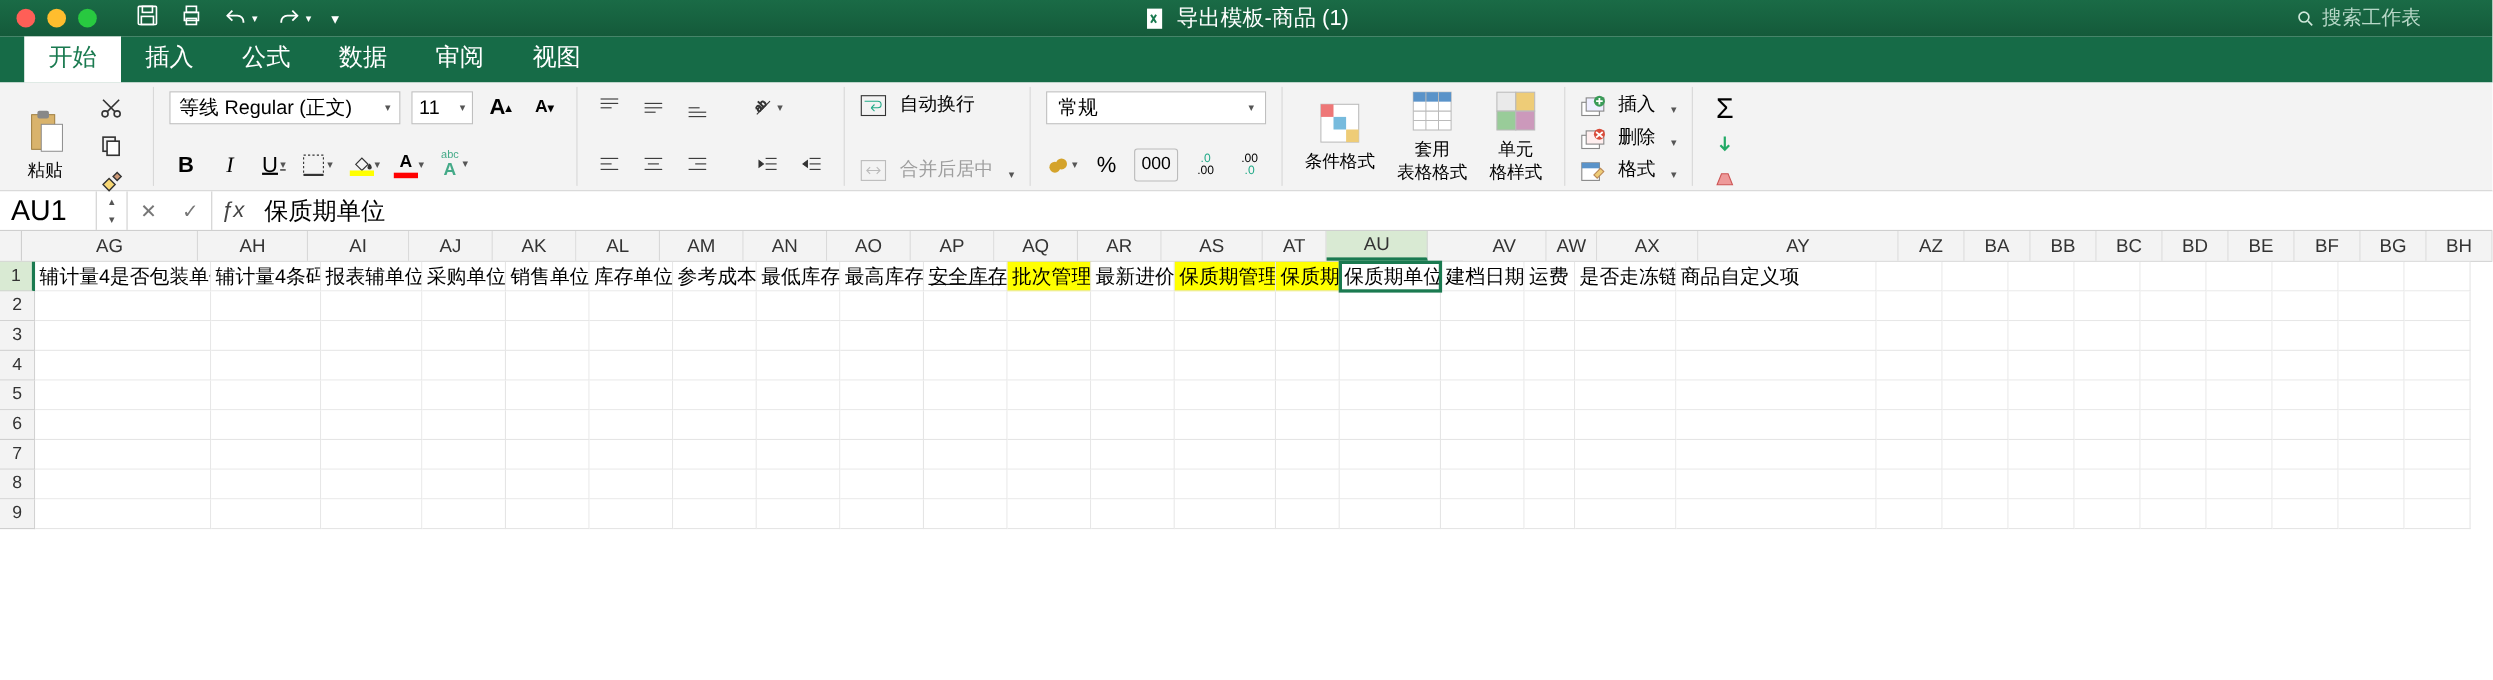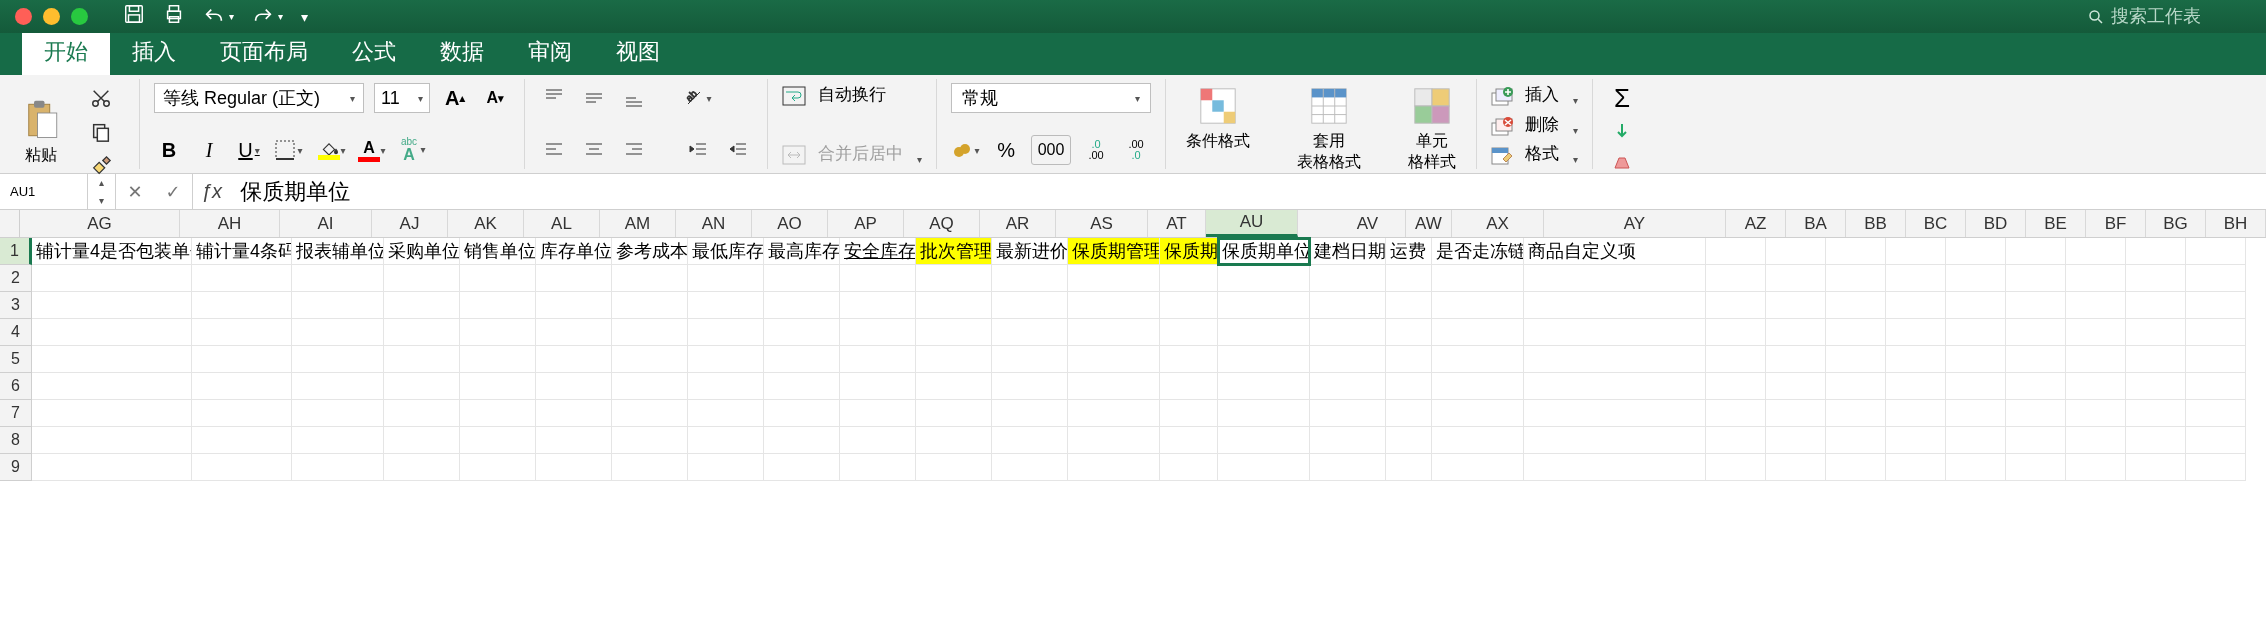"导出模板-商品 (1)" div.title-center { html: none -> <div> <svg> <rect></rect> <path></path> </svg> <span>导出模板-商品 (1)</span> </div> }
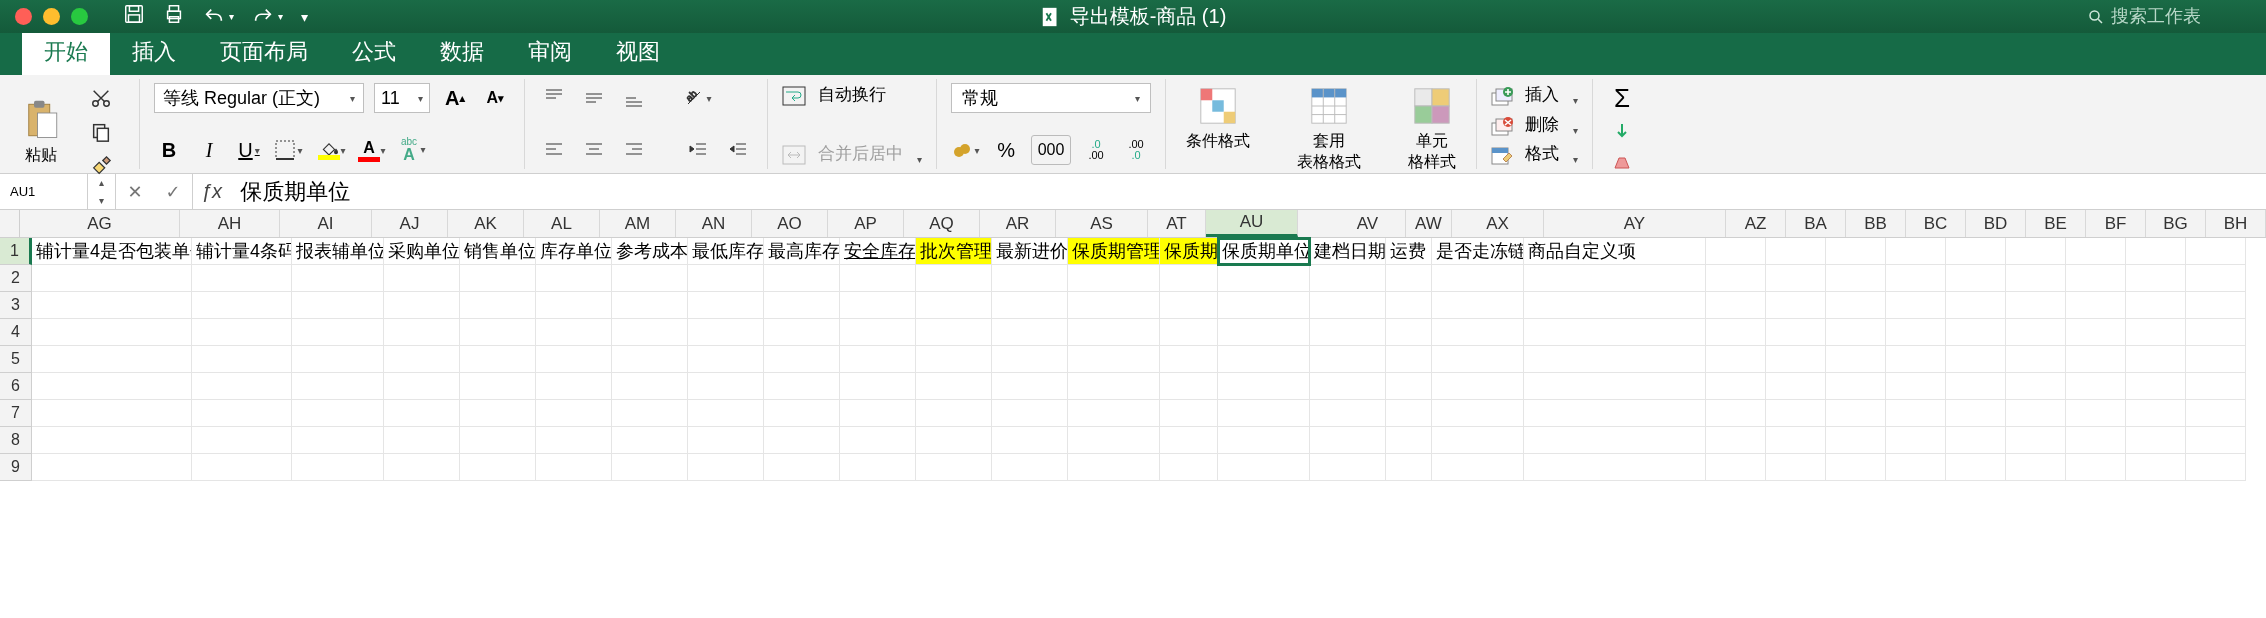"页面布局" div.tab { html: <div>页面布局</div> -> none }
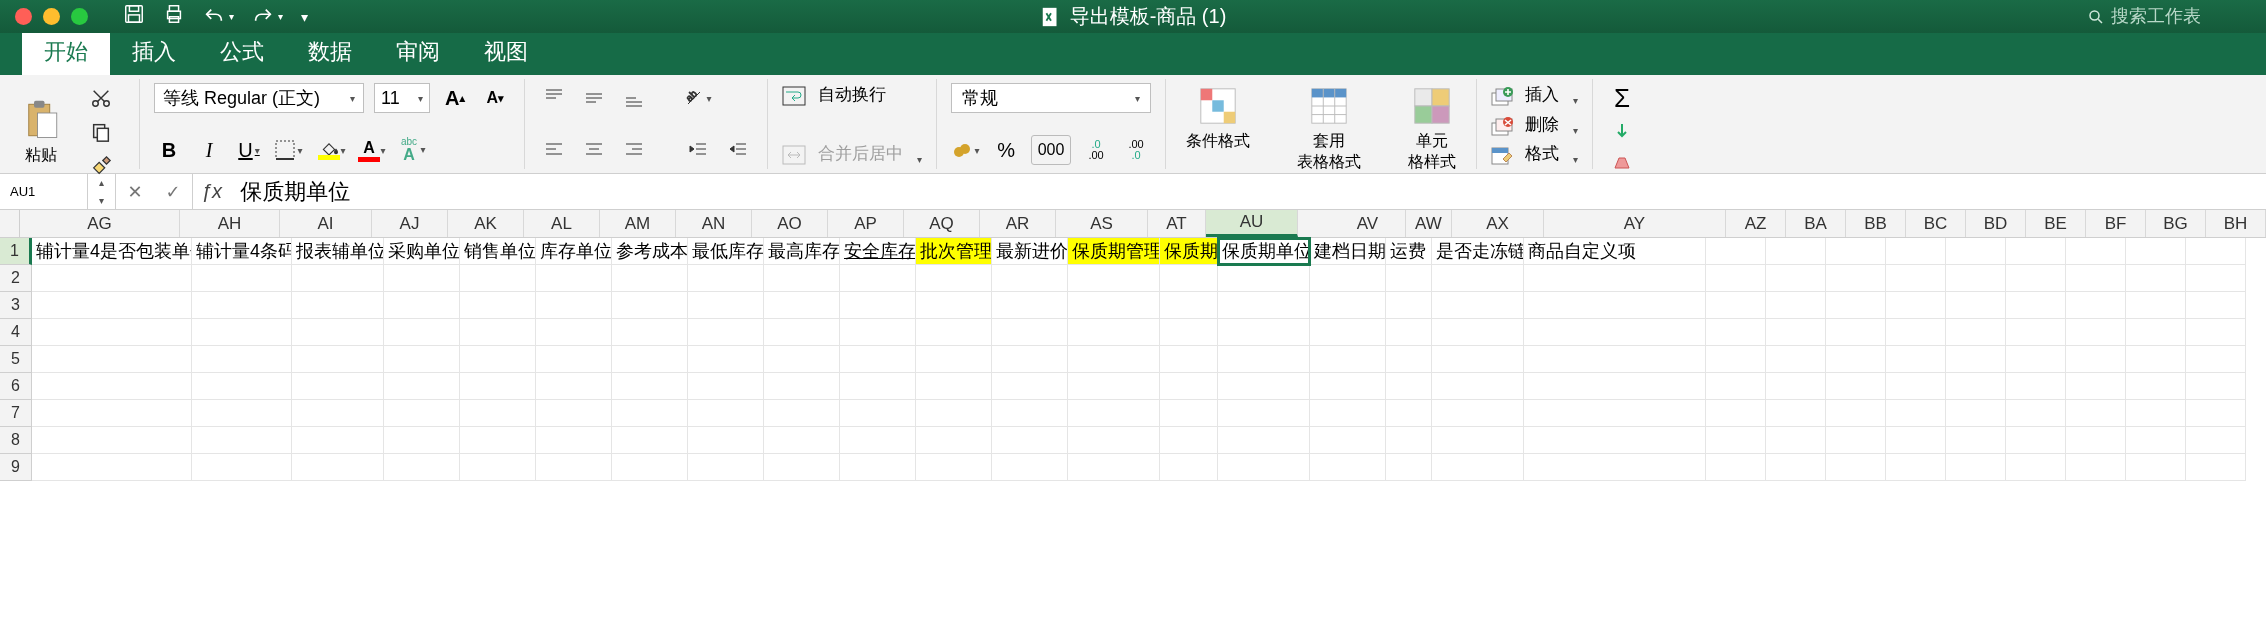"条件格式" div.row { align-items: flex-start -> center; gap: 35px -> 8px }
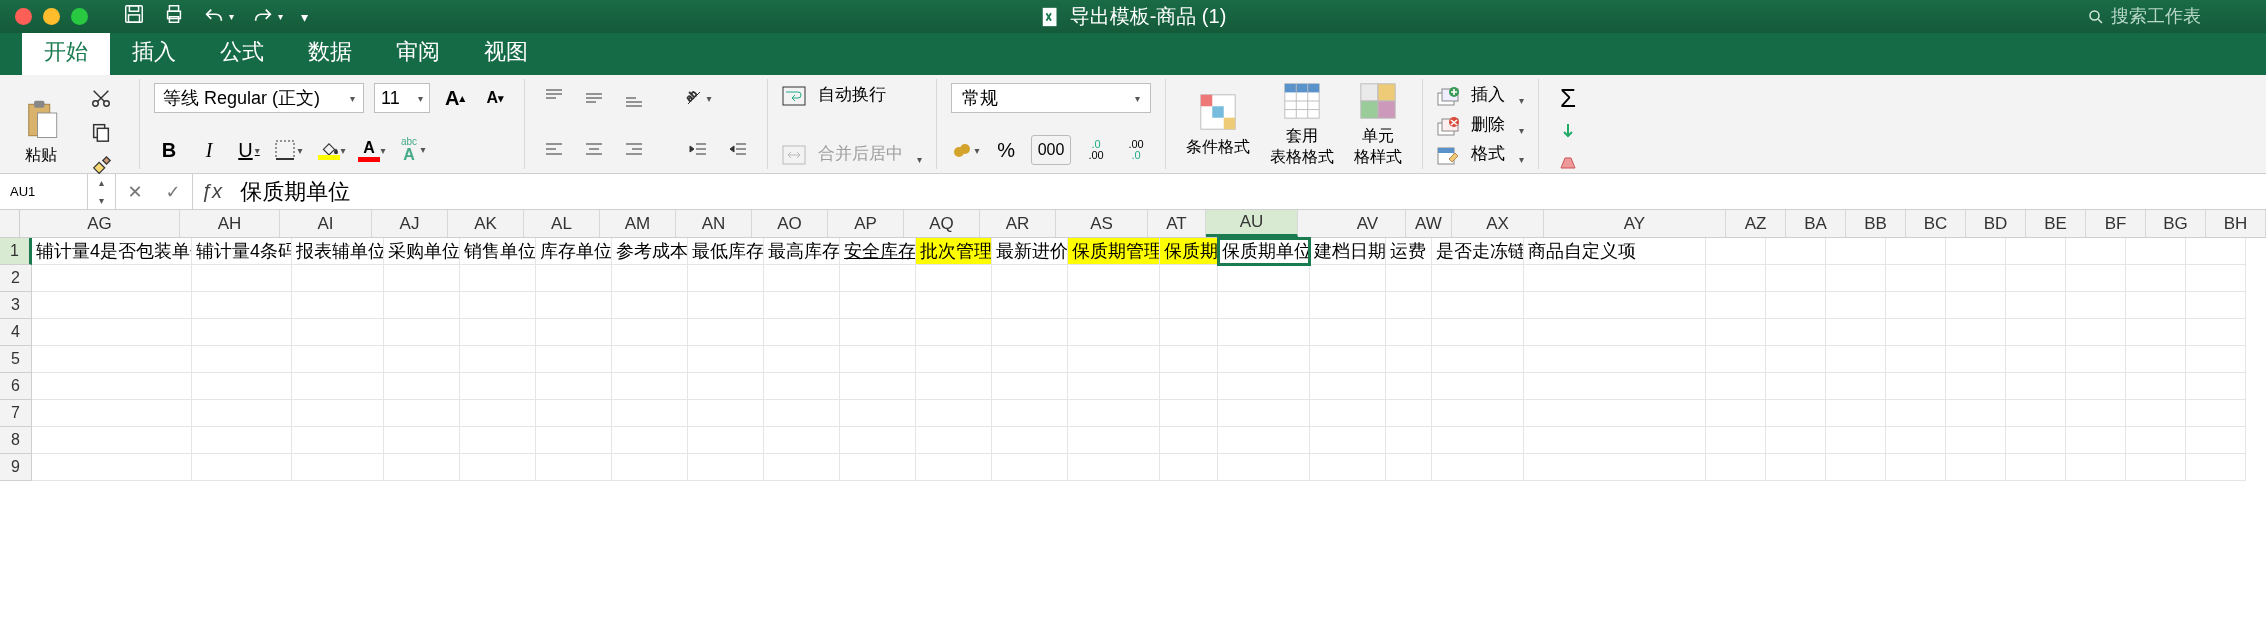"AU1" .namebox { font-size: 13px -> 26px }
